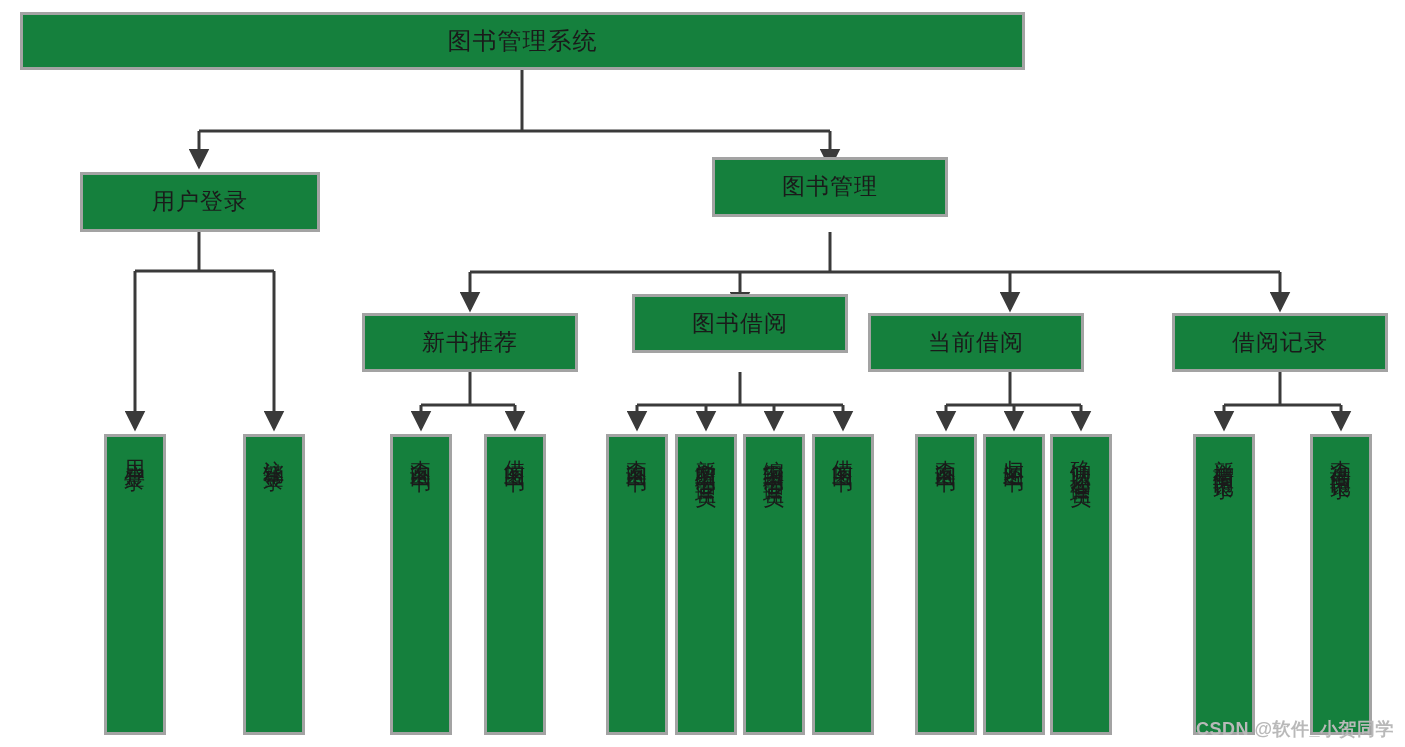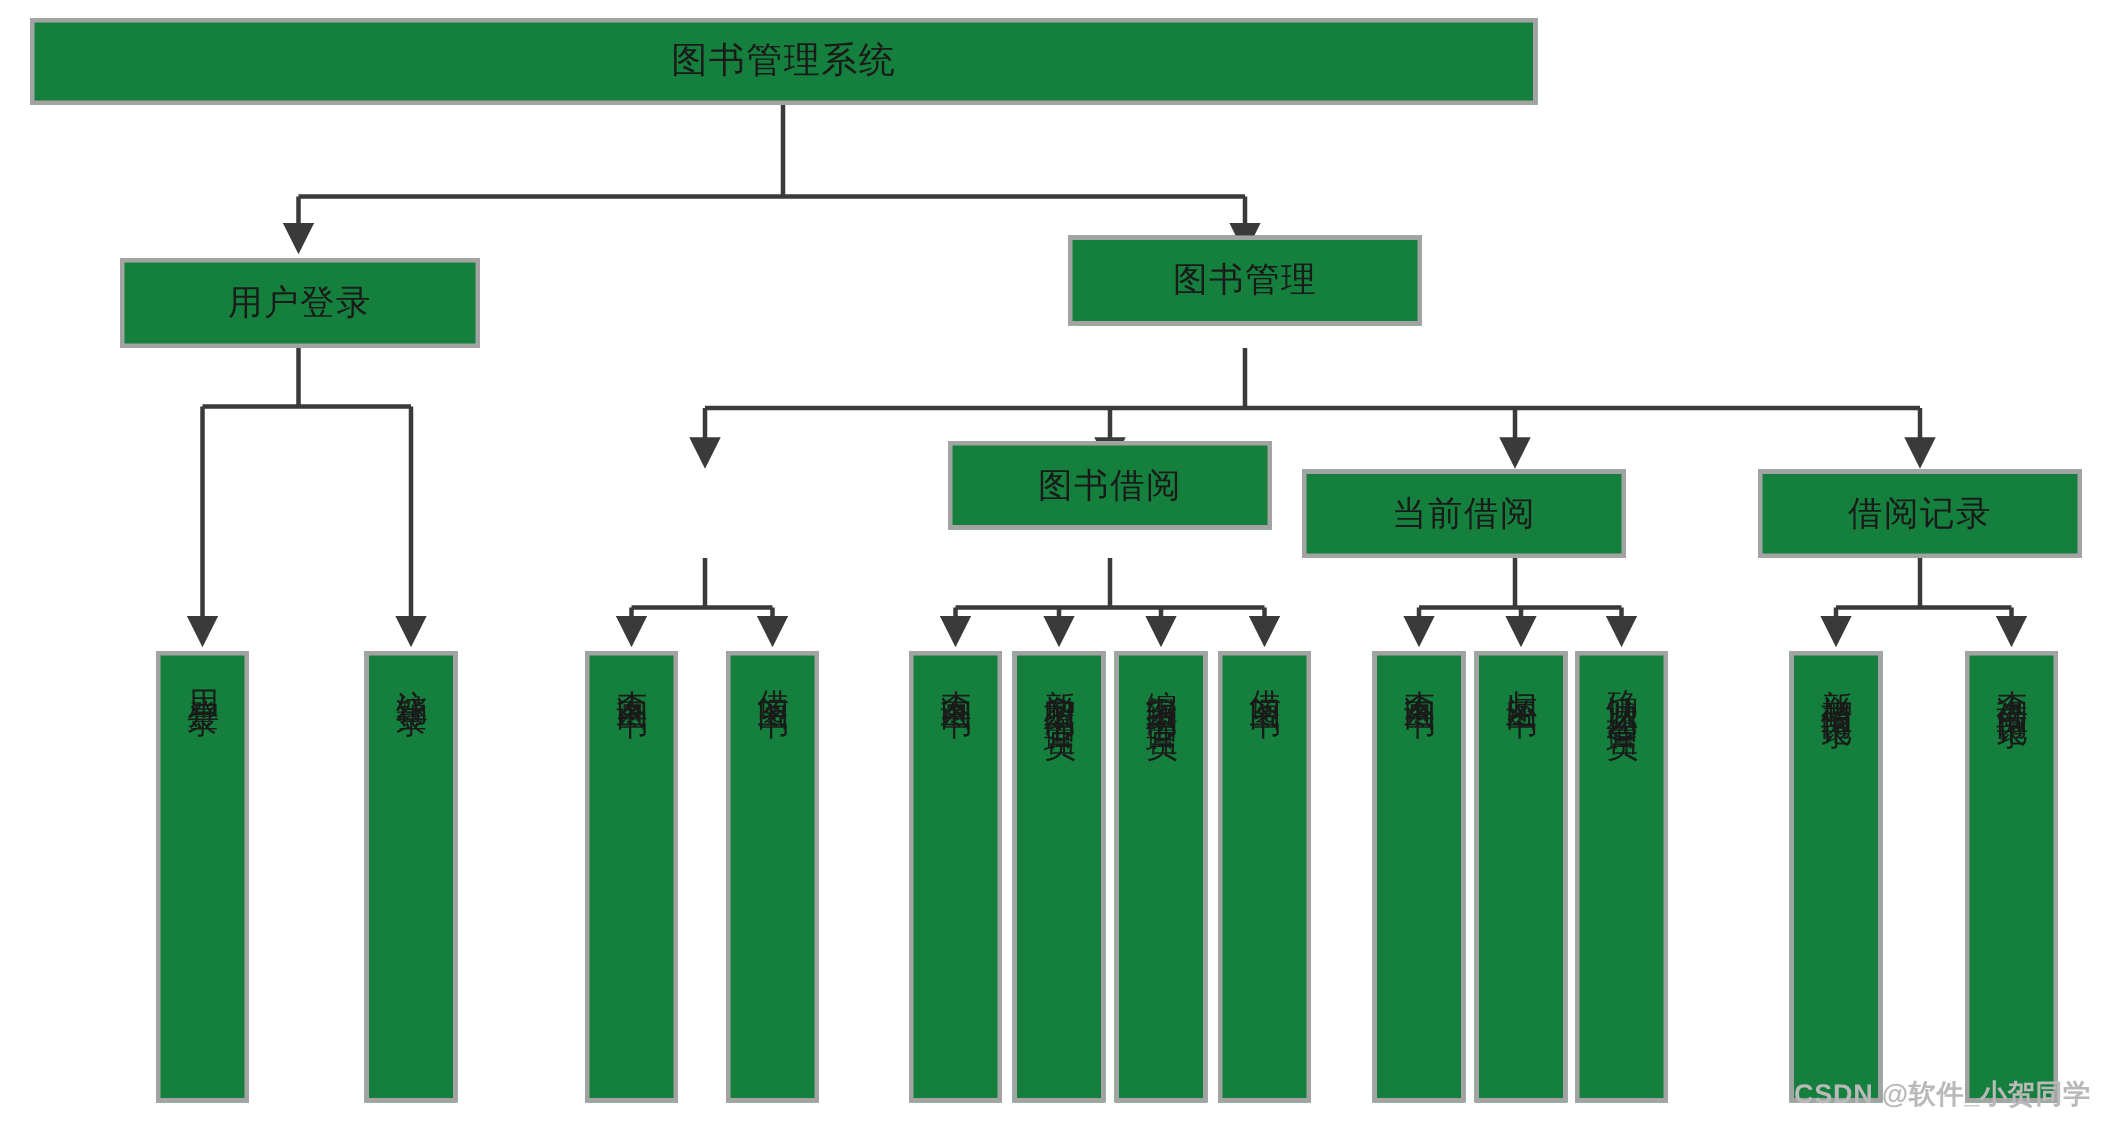"新书推荐" div.node { html: none -> <div> <span>新书推荐</span> </div> }
